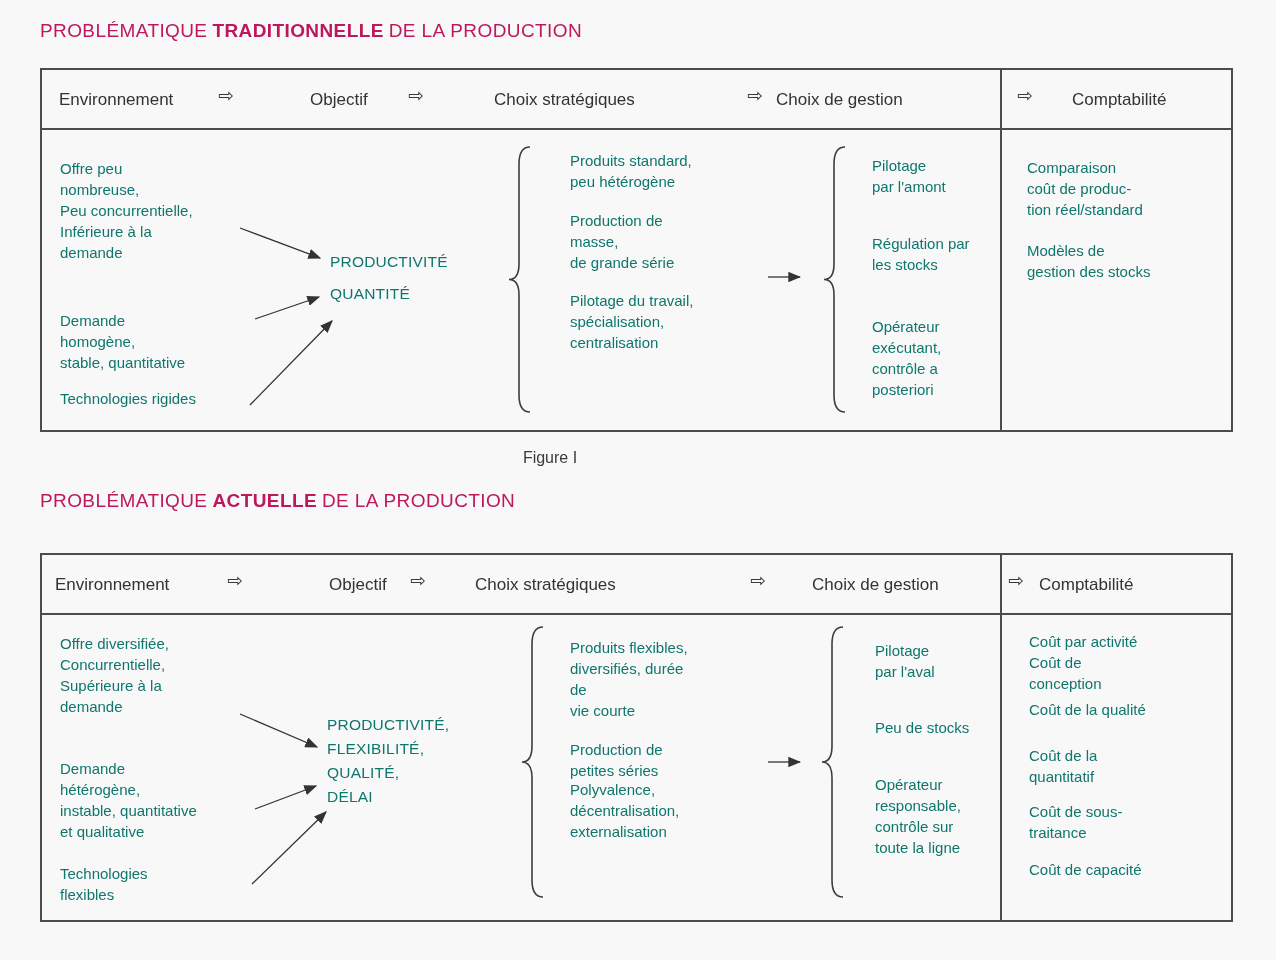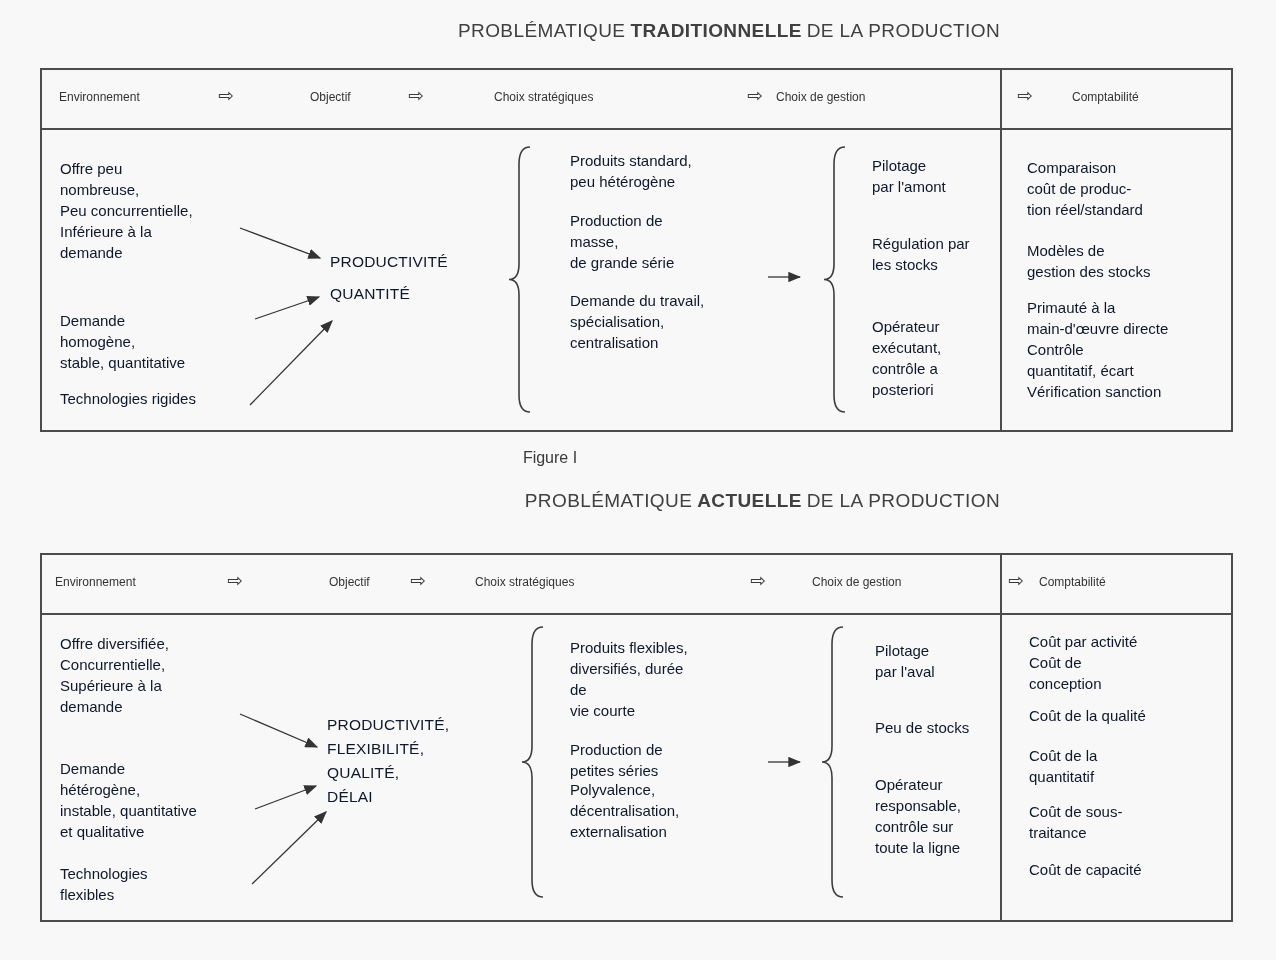"PROBLÉMATIQUE TRADITIONNELLE DE LA" .fig-title { color: #404040 -> #be185d; text-align: right -> left }
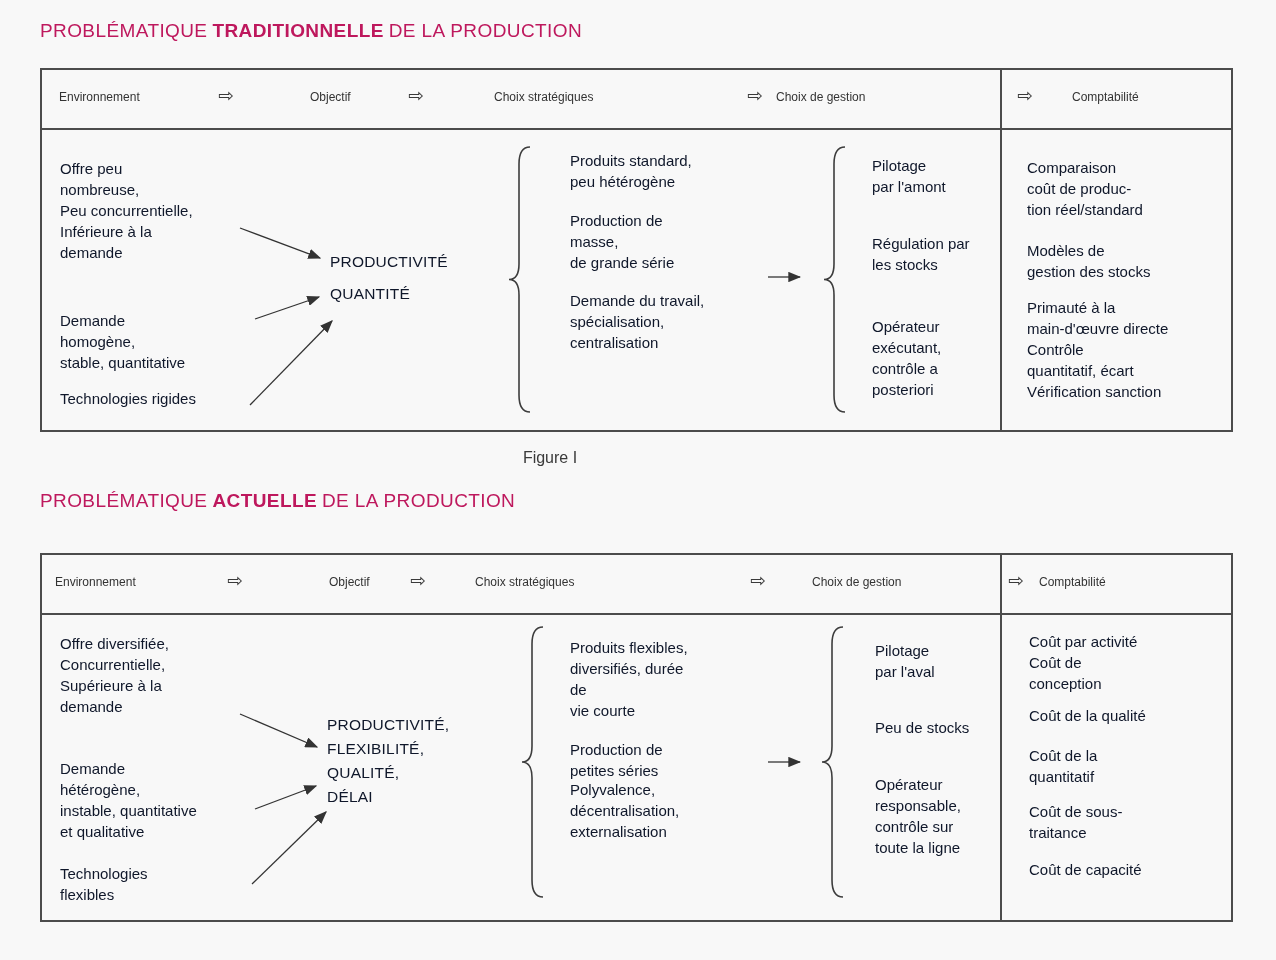"Environnement" .hcell { font-size: 12px -> 17px }
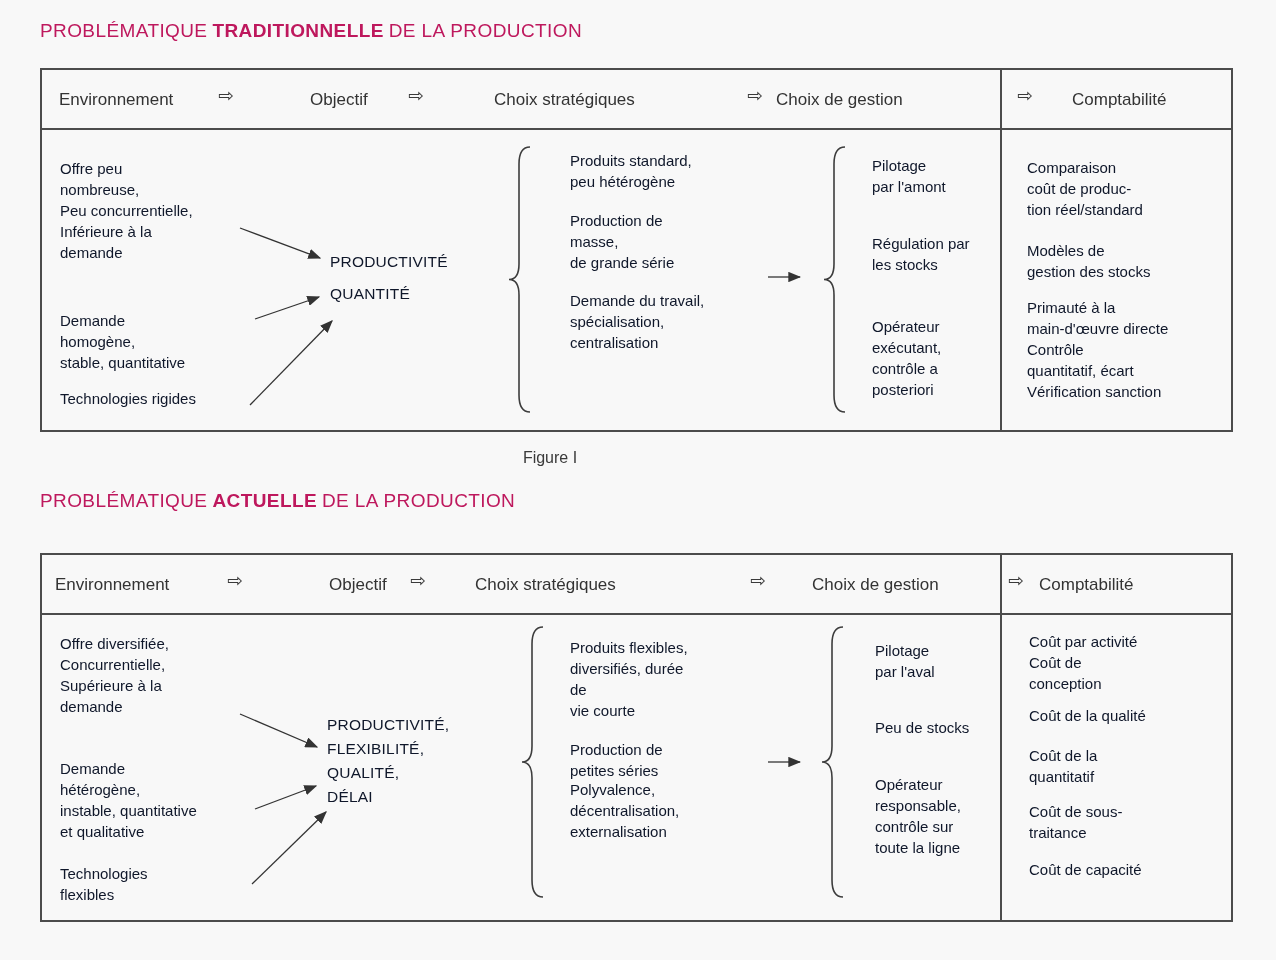"Offre peu" .blk { color: #0f172a -> #0f766e }
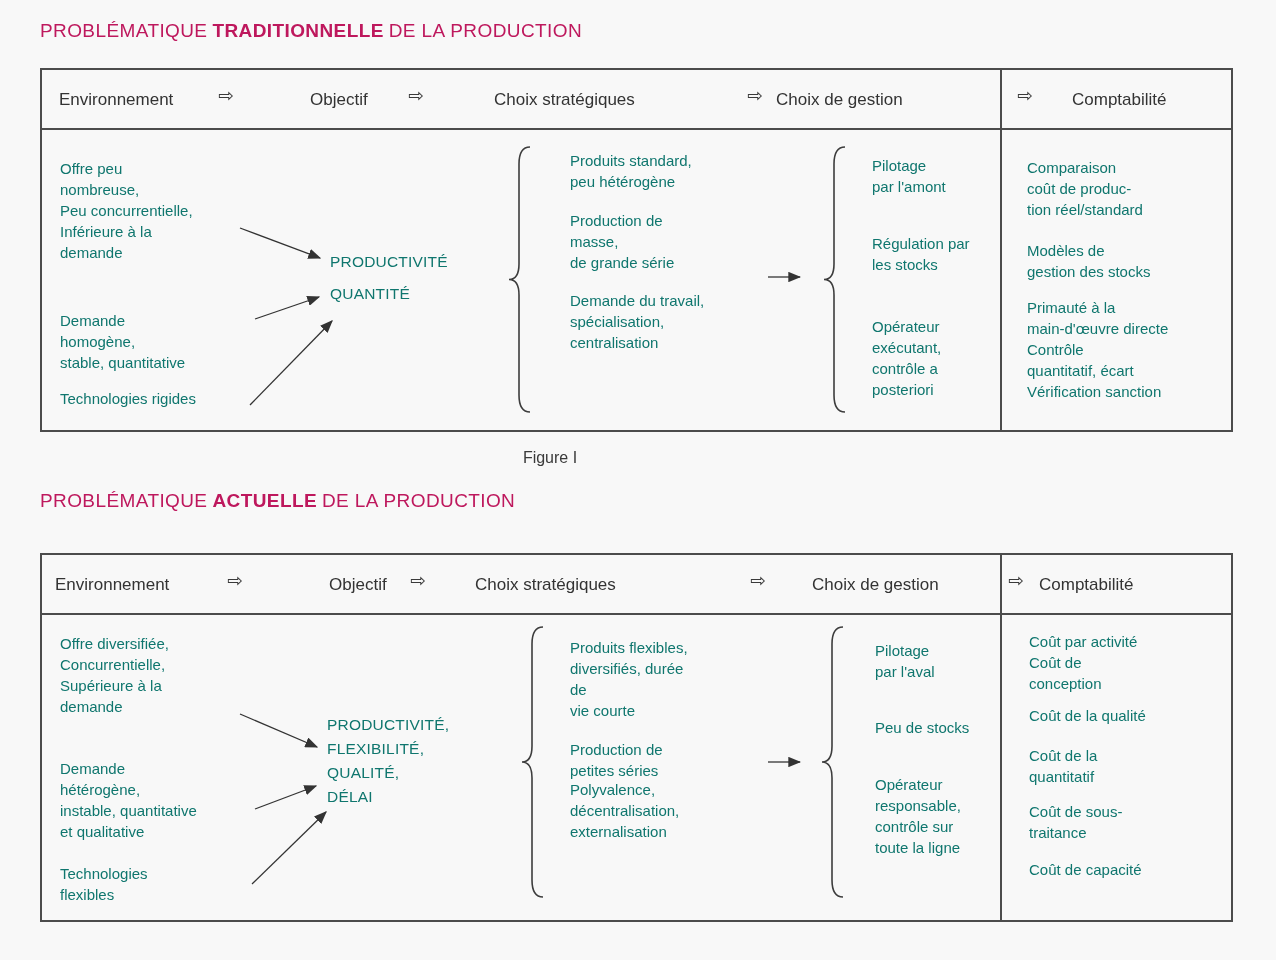"Demande du travail," div.blk { text: Demande -> Pilotage }
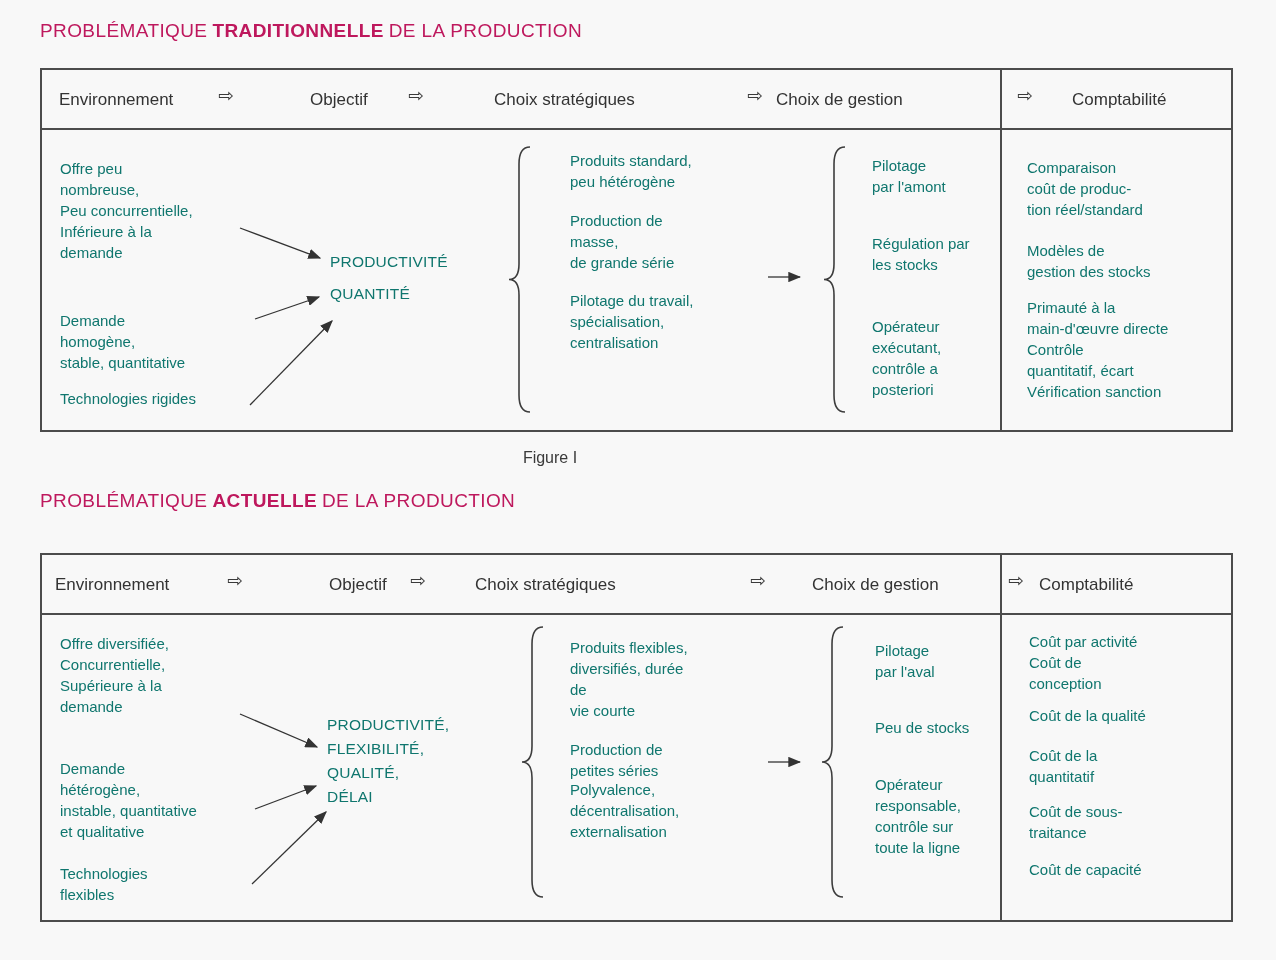"Primauté à la" div.blk { html: <div>Primauté à la main-d'œuvre directe Contrôle quantitatif, écart Vérification sanction</div> -> none }
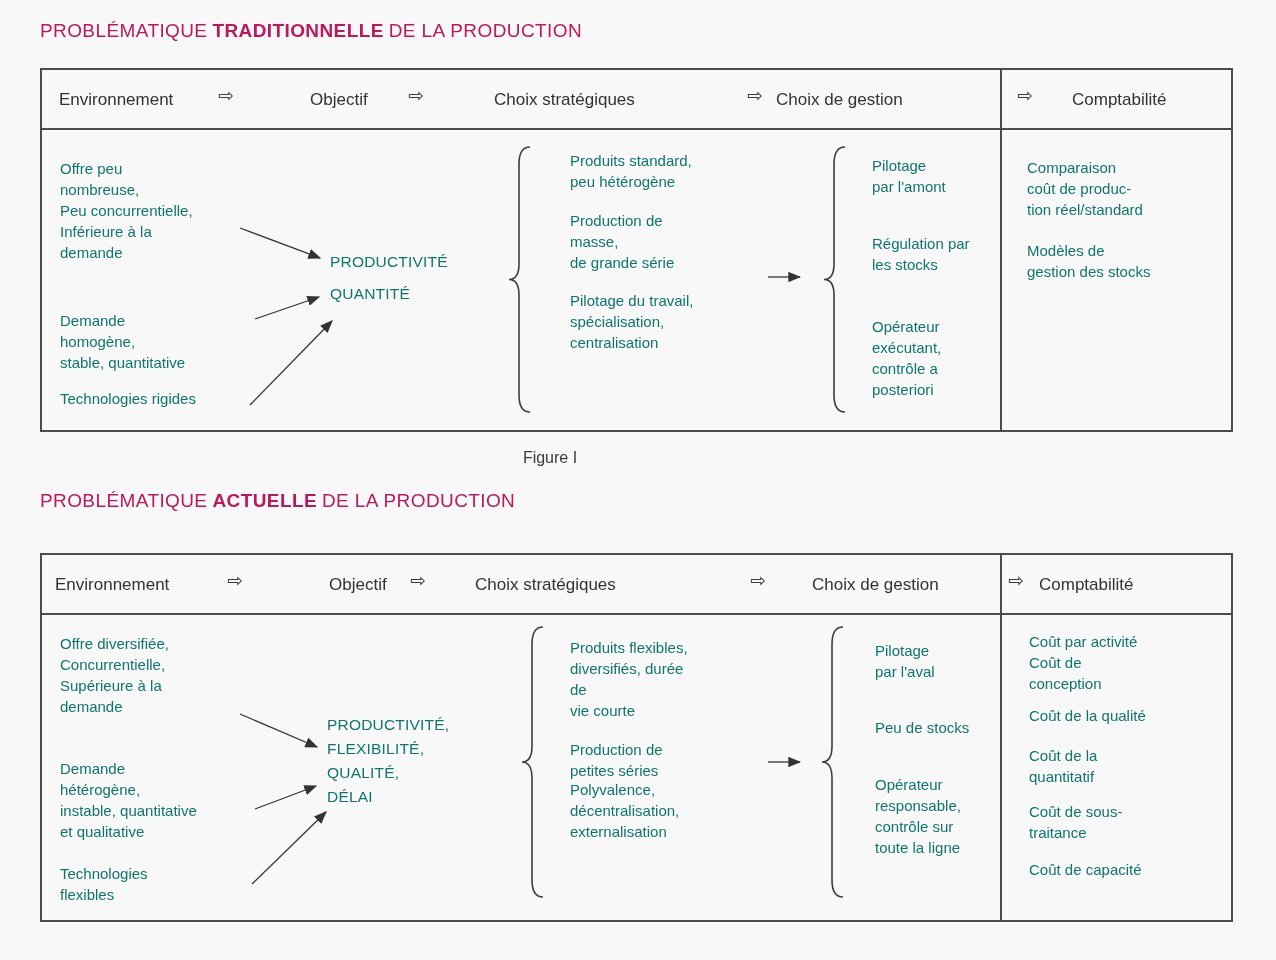"Coût de la qualité" div.blk { top: 150px -> 144px }
